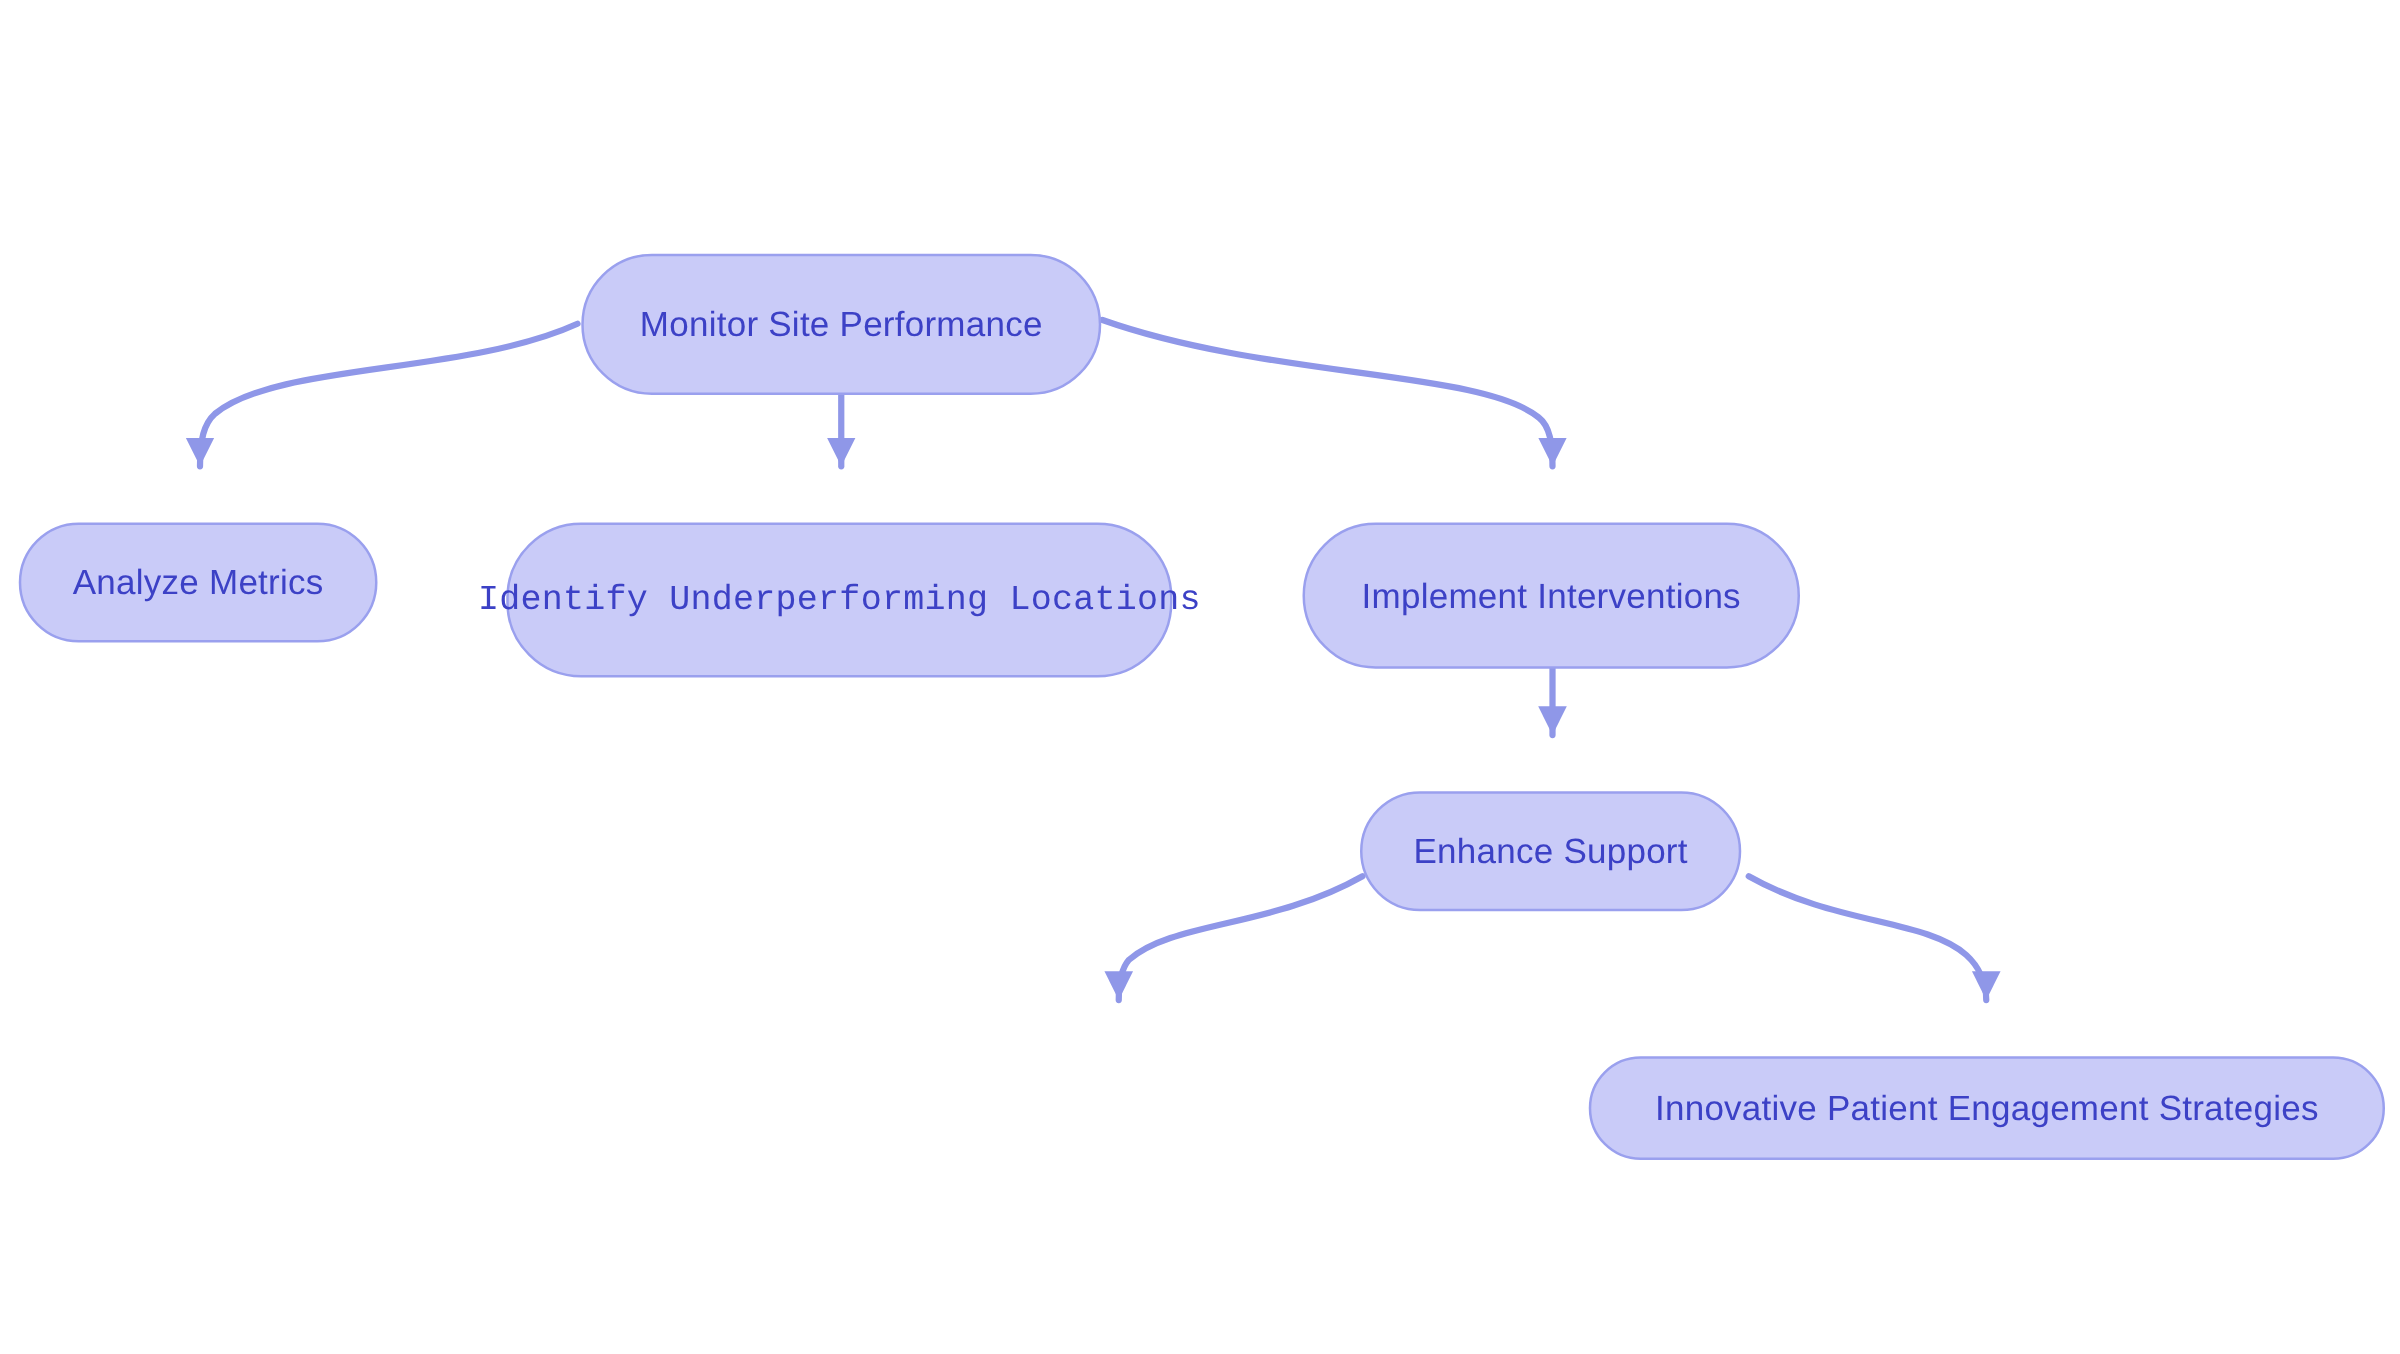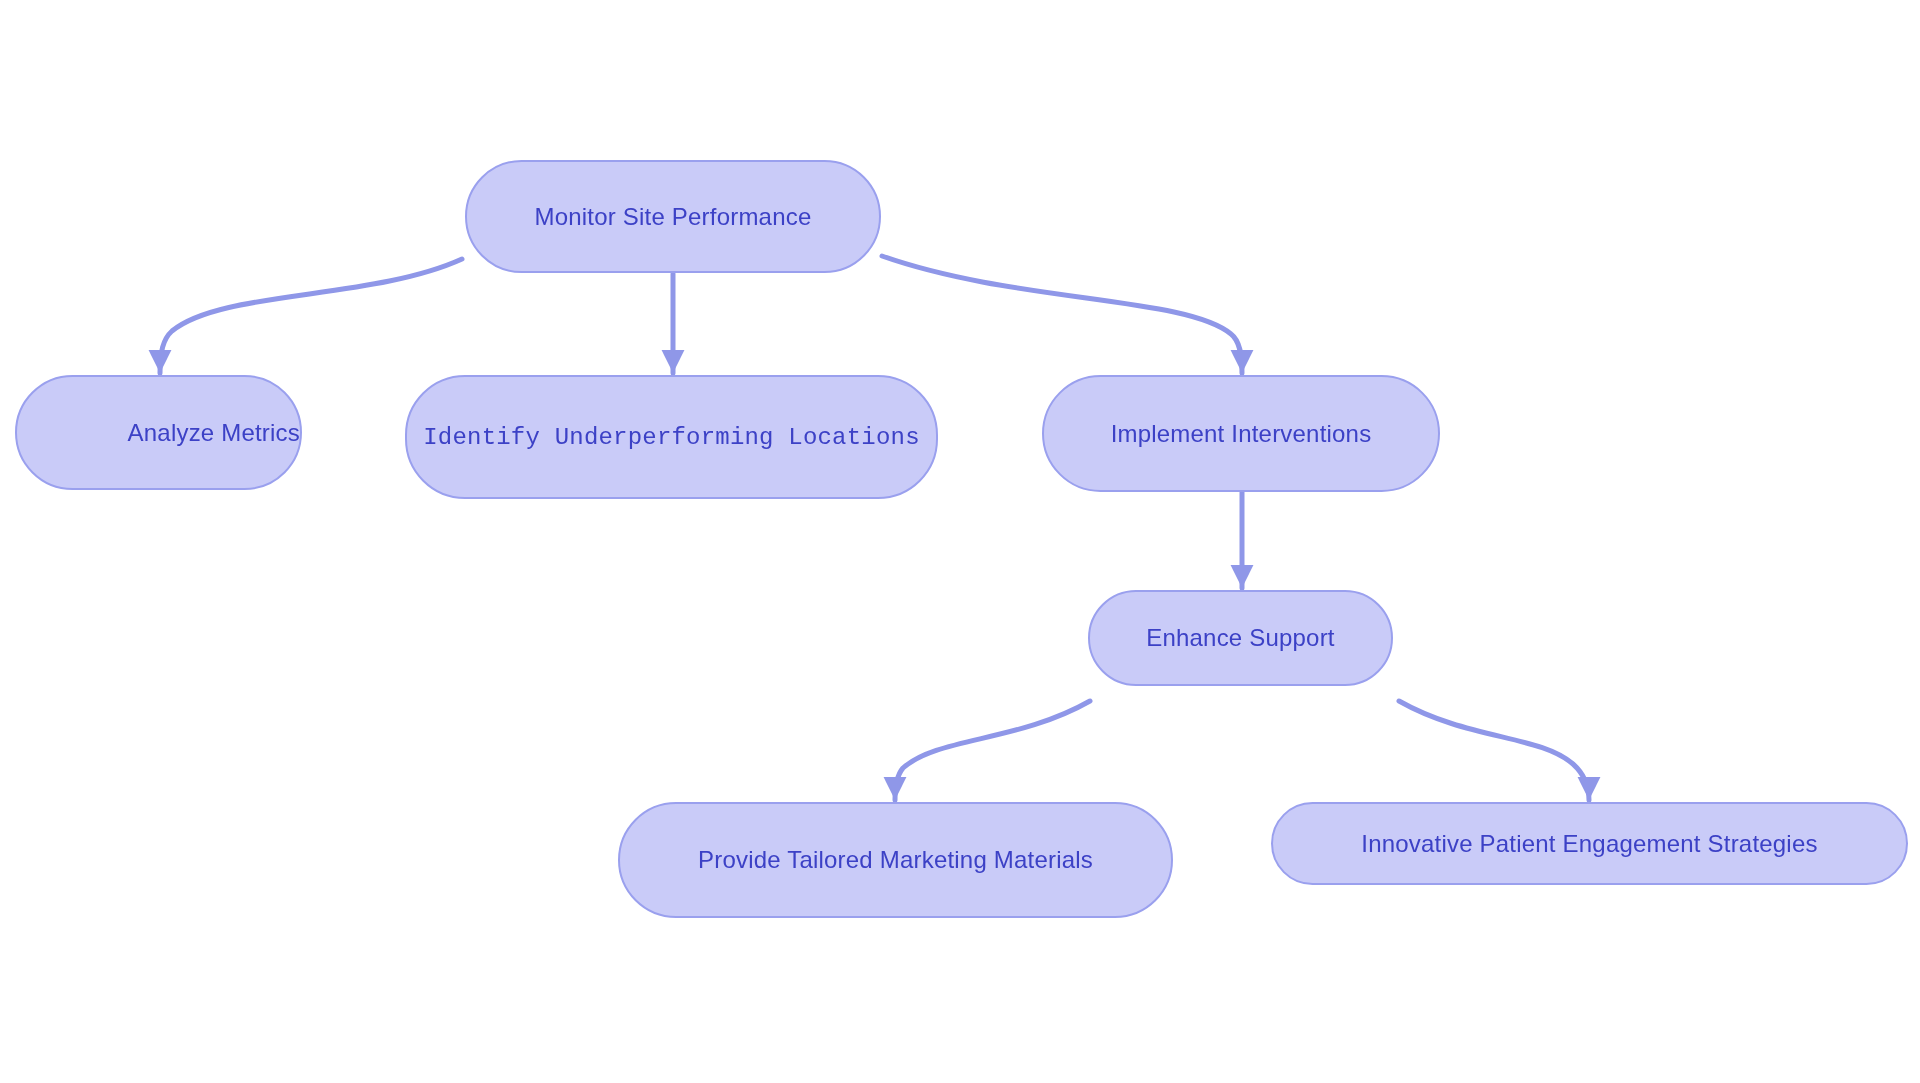"Monitor Site Performance" .node { font-size: 24px -> 28px; margin-top: none -> 43px }
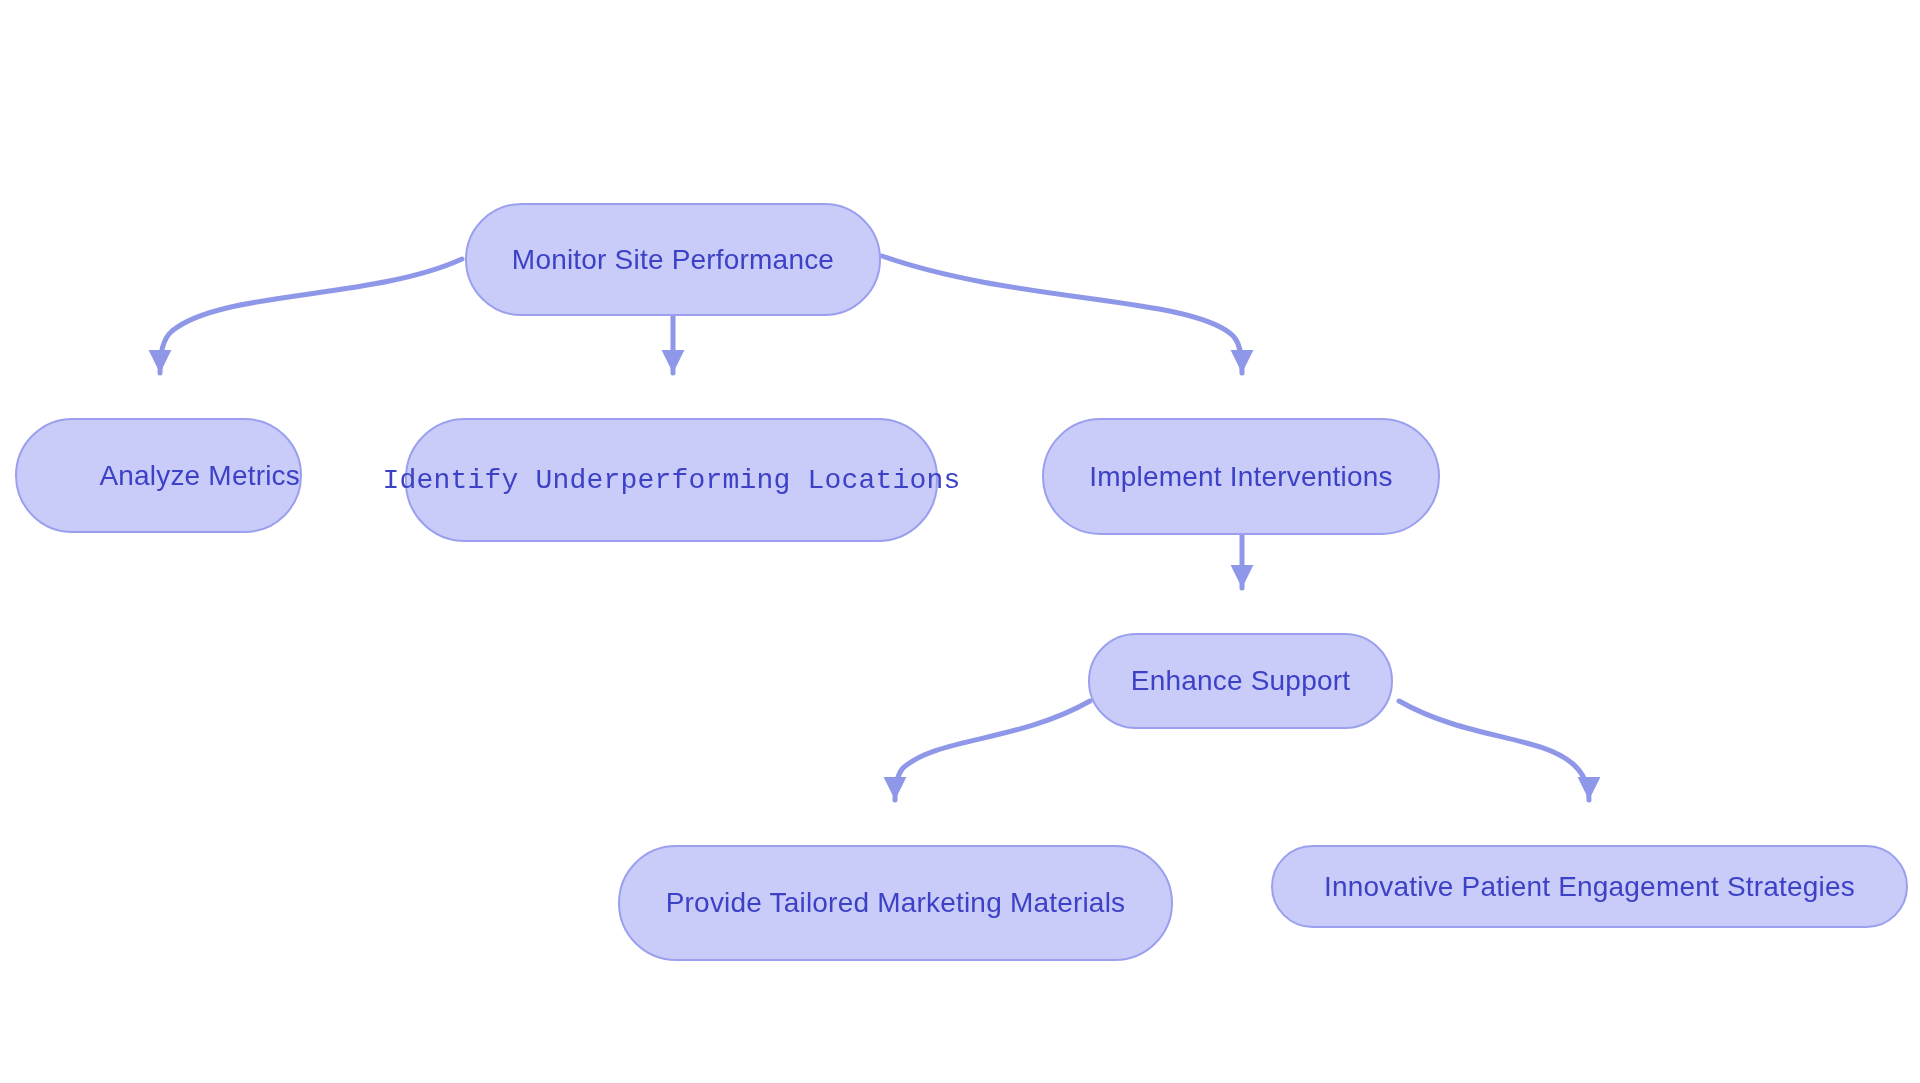"Analyze Metrics" .node-analyze { height: 115px -> 96px; justify-content: flex-end -> none }
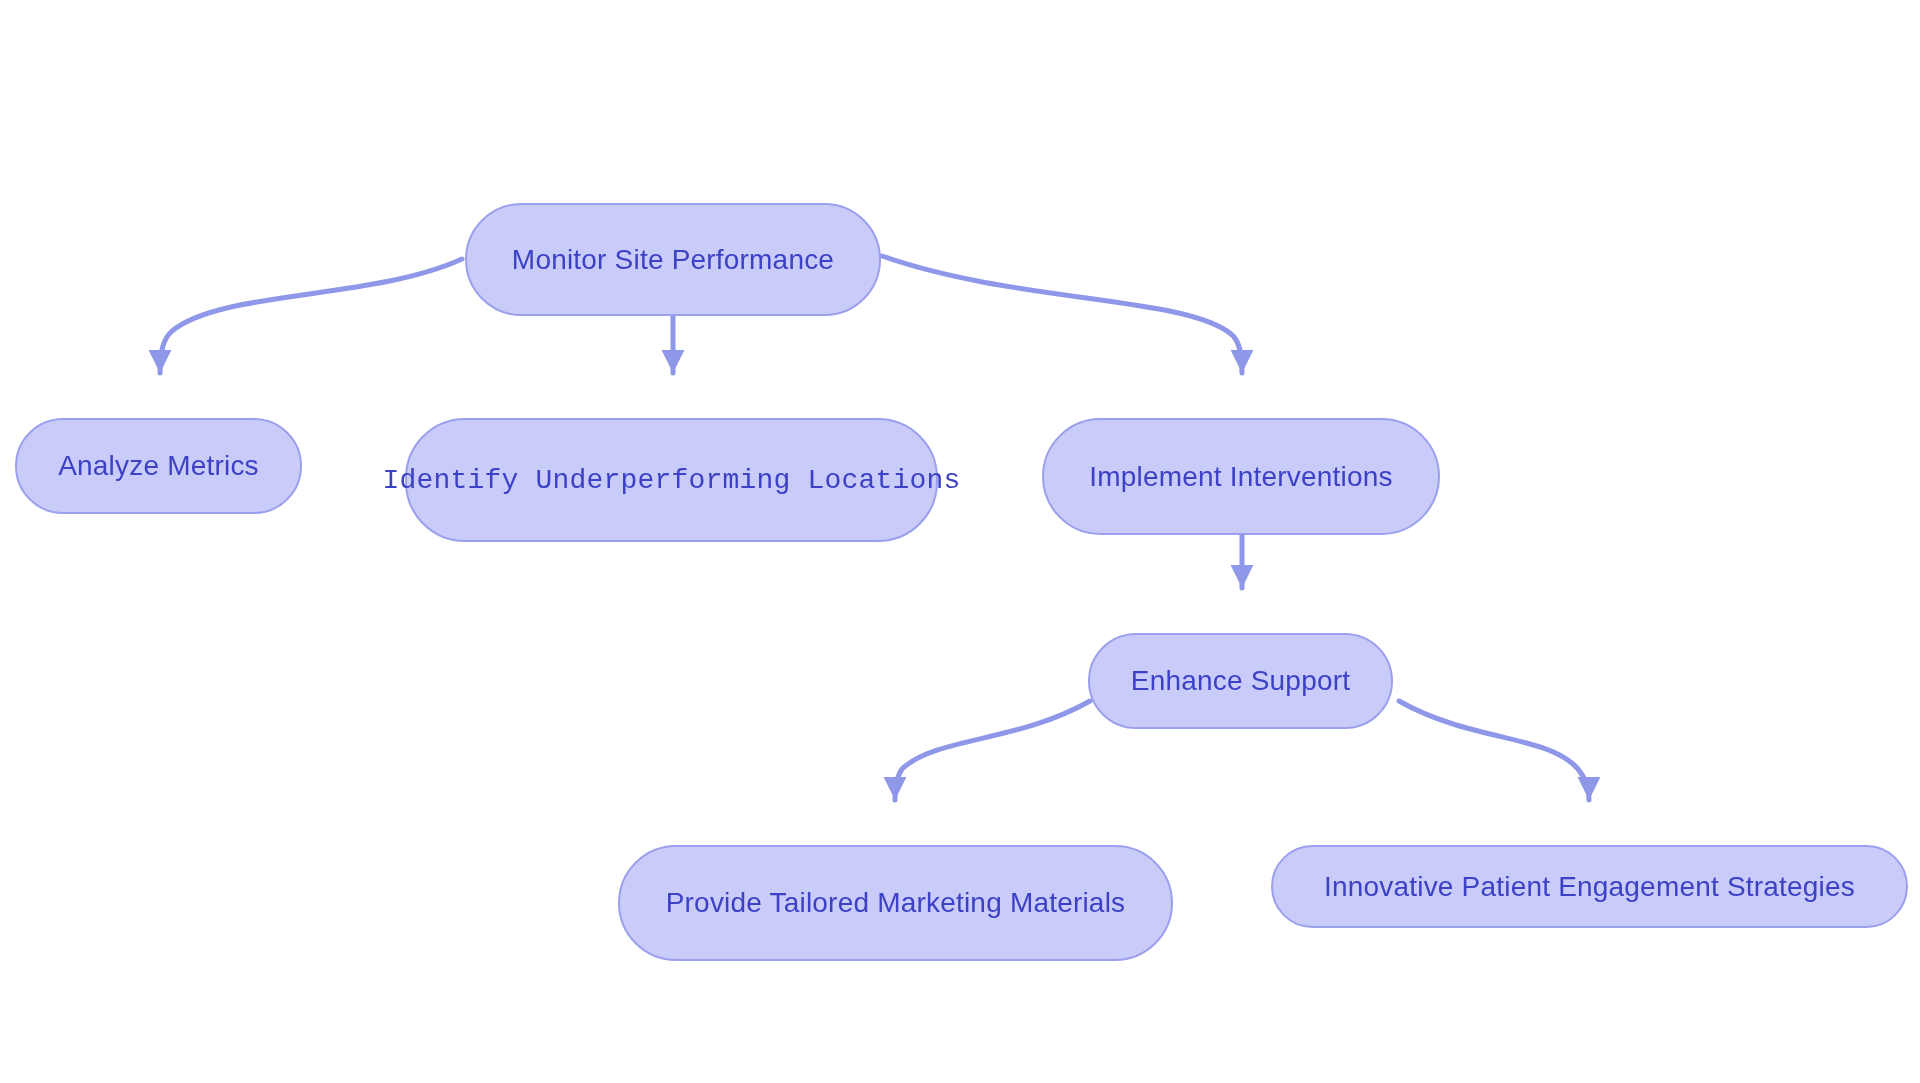"Provide Tailored Marketing Materials" div.node { html: <div> <span>Provide Tailored Marketing Materials</span> </div> -> none }
